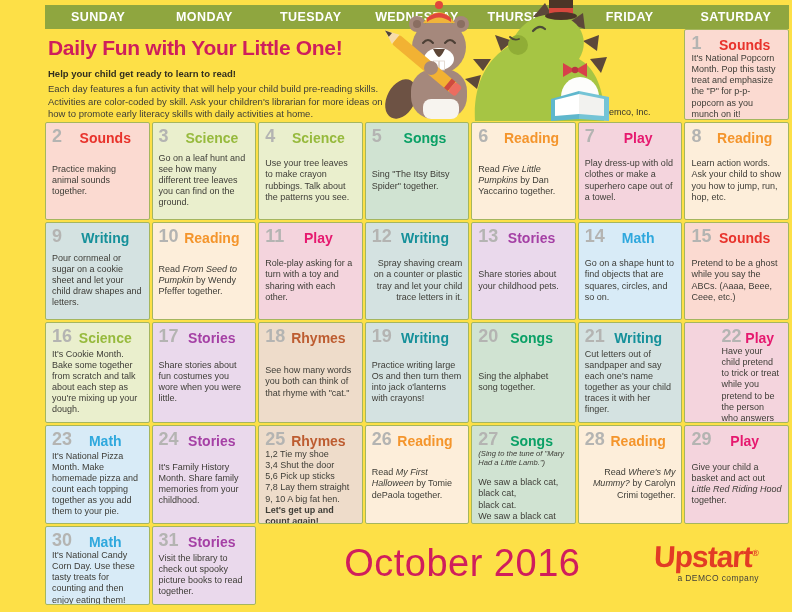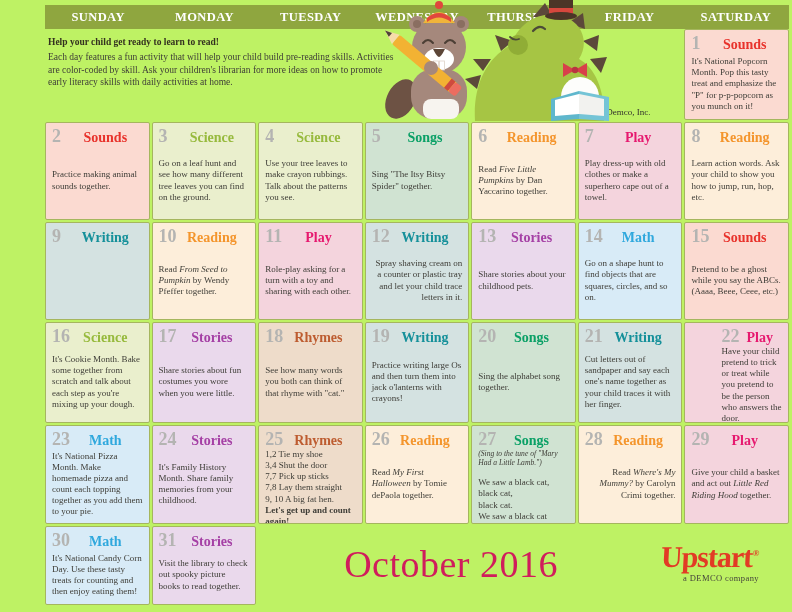"SUNDAY" .page { background: #bef264 -> #fde047; font-family: Liberation Serif, serif -> Liberation Sans, sans-serif }
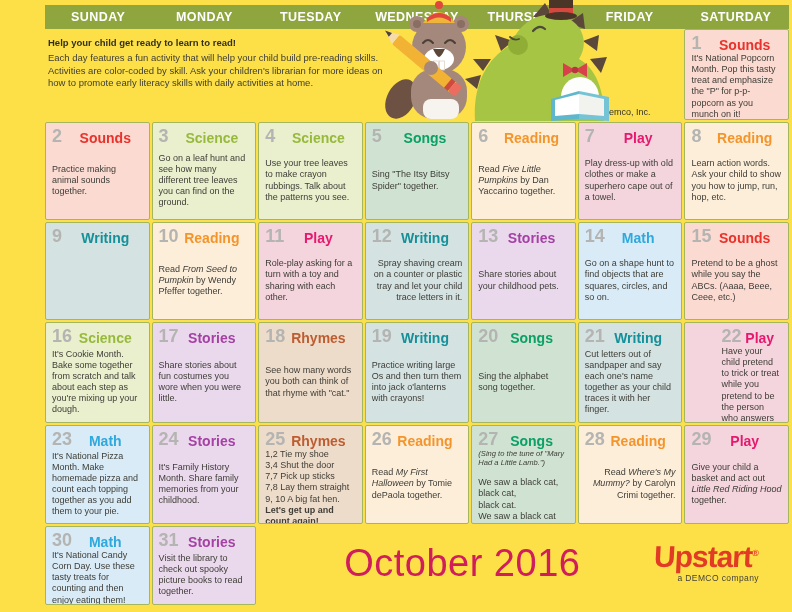"Daily Fun with Your Little" h1 { html: none -> <h1>Daily Fun with Your Little One!</h1> }
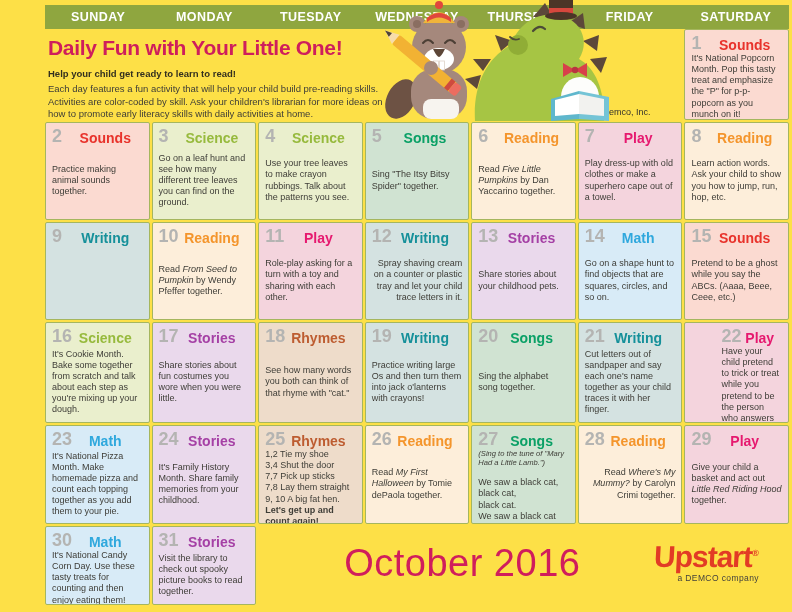"Pour cornmeal or sugar on" div.cbody { html: none -> <div> <div><span>Pour cornmeal or sugar on a cookie sheet and let your child draw shapes and letters.</span></div> </div> }
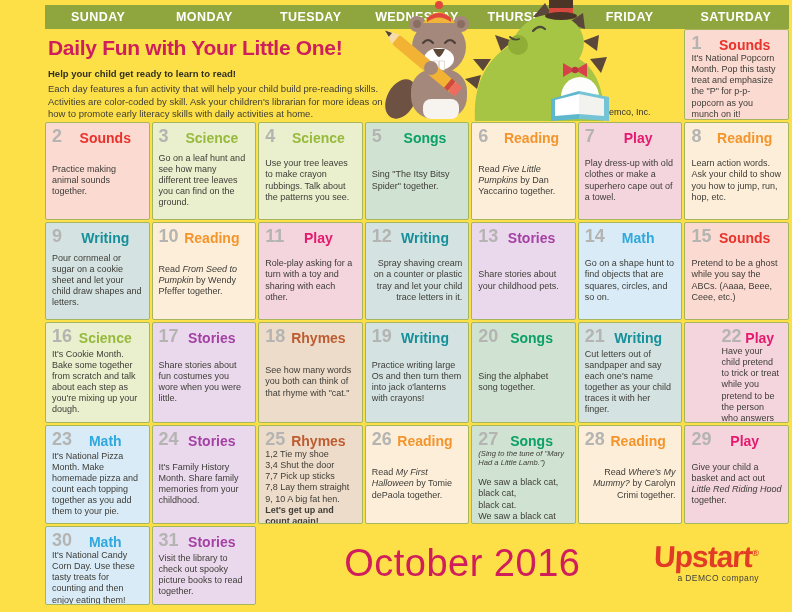"7,7 Pick up sticks" div { text: 7,7 -> 5,6 }
